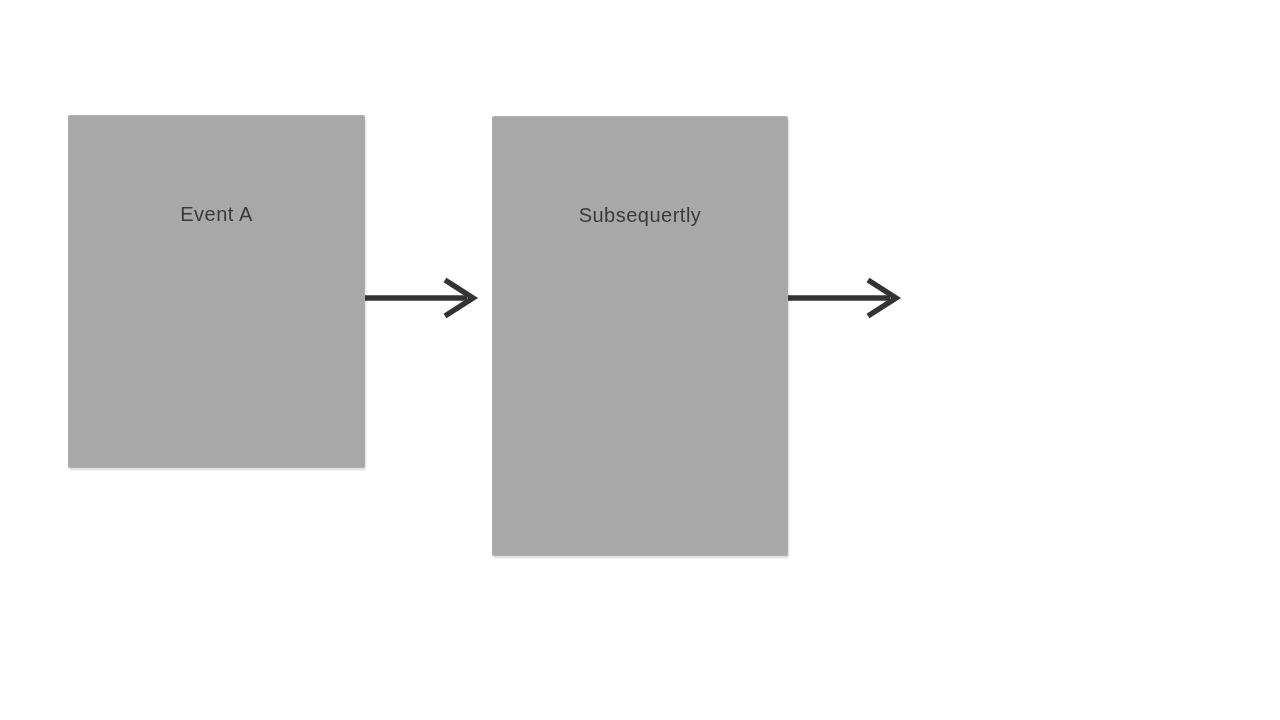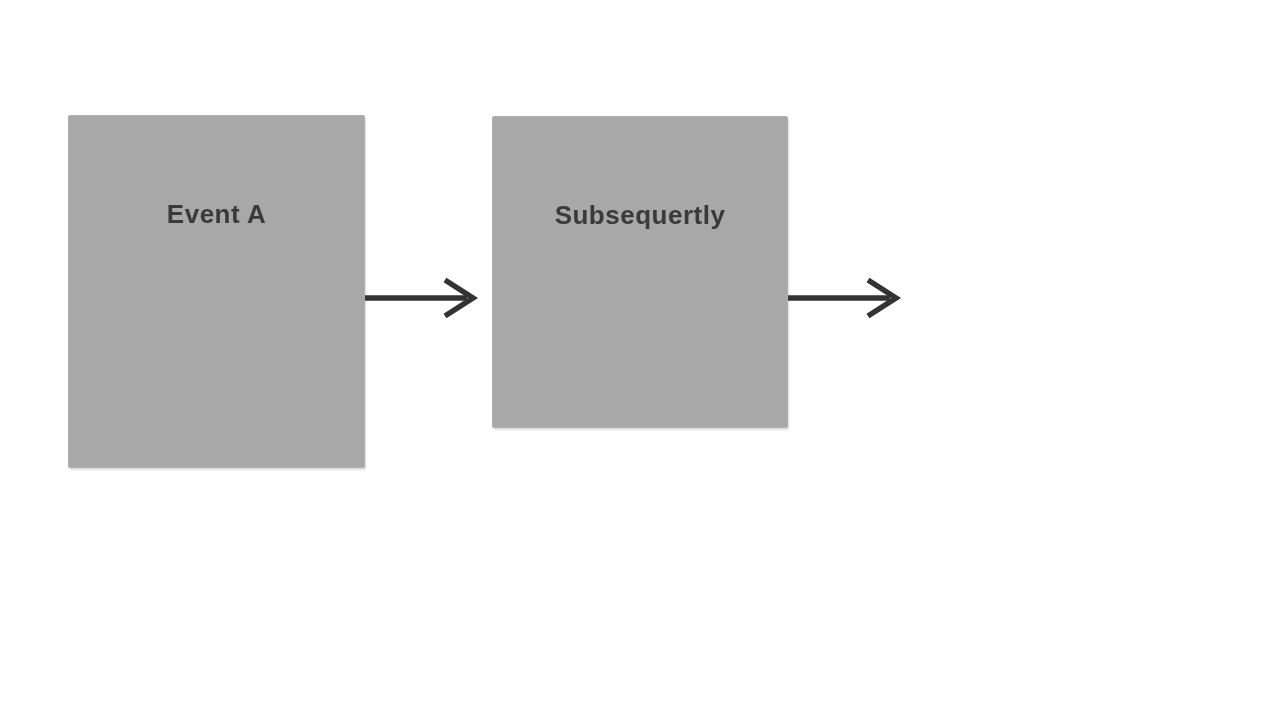"Event A" .flow-box__label { font-size: 26px -> 20px; font-weight: 700 -> 400 }
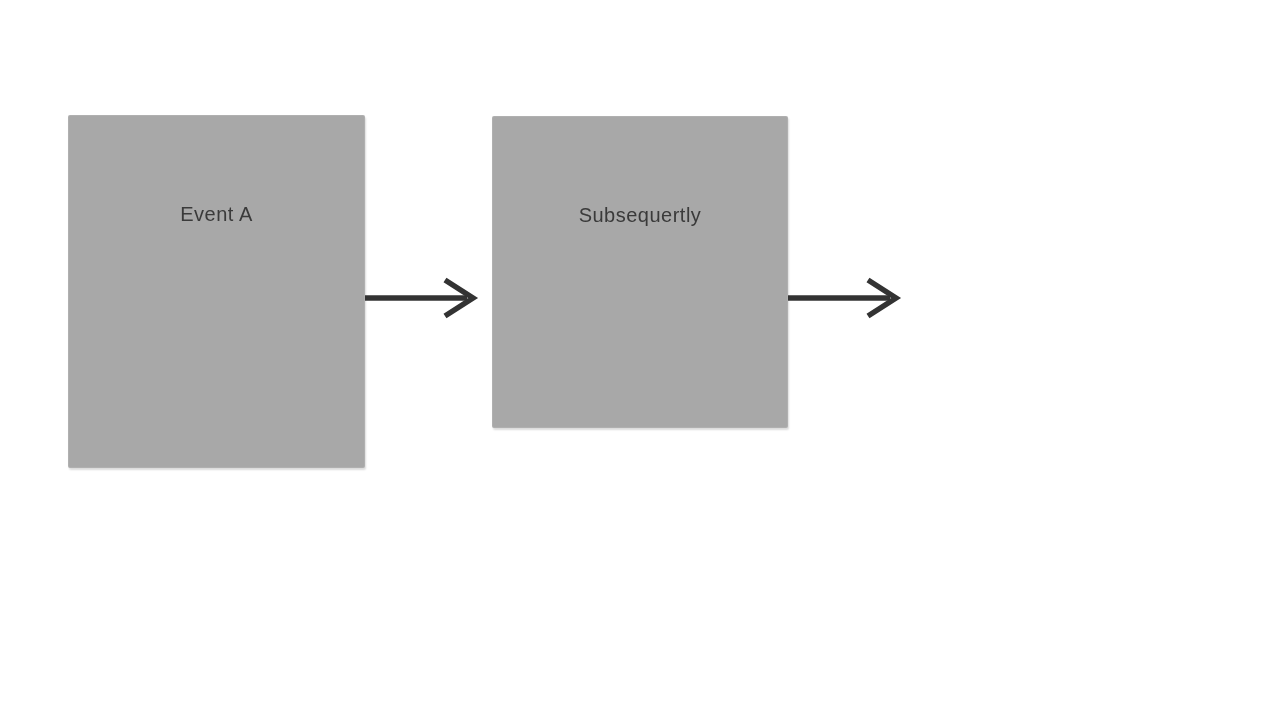"Subsequertly" .flow-box { height: 312px -> 440px }
